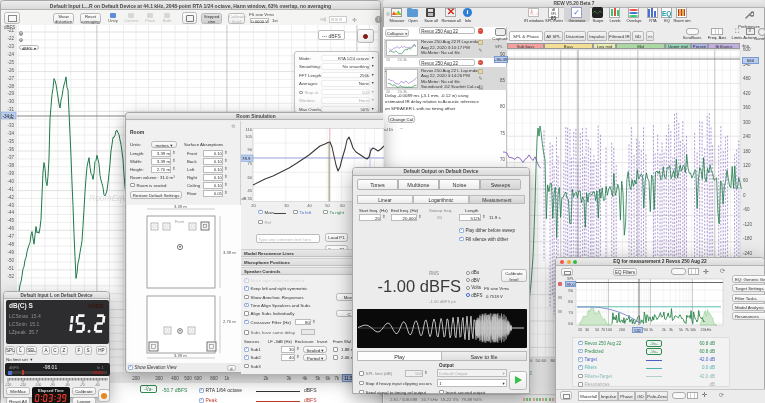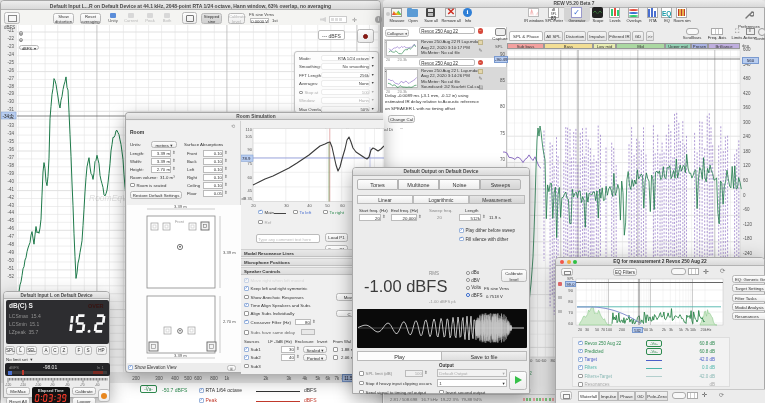"-1.00 dBFS" div.lbl { text-align: none -> right }
